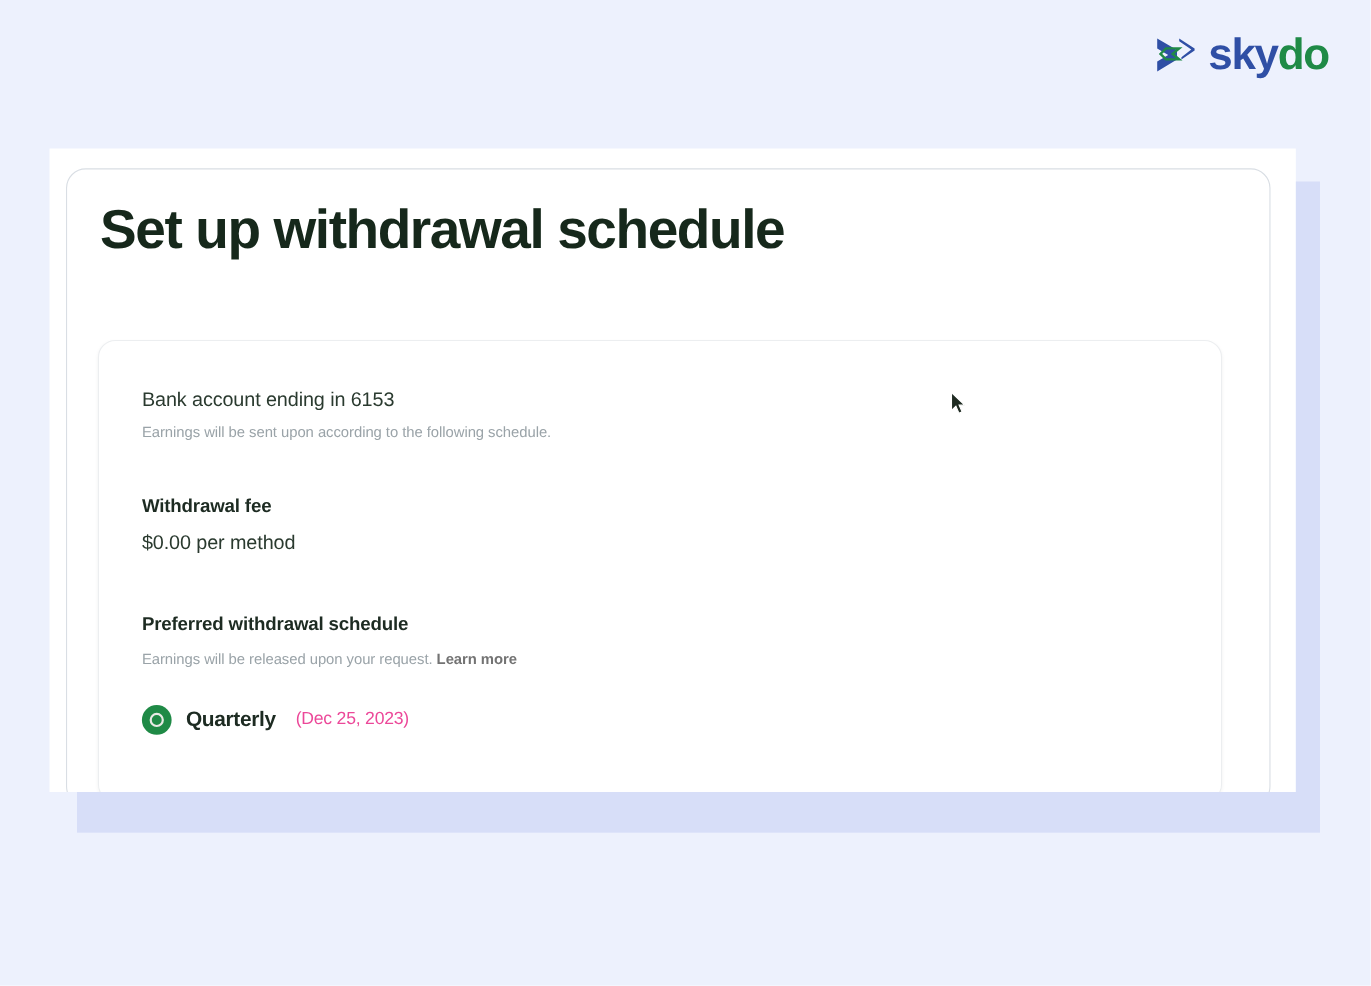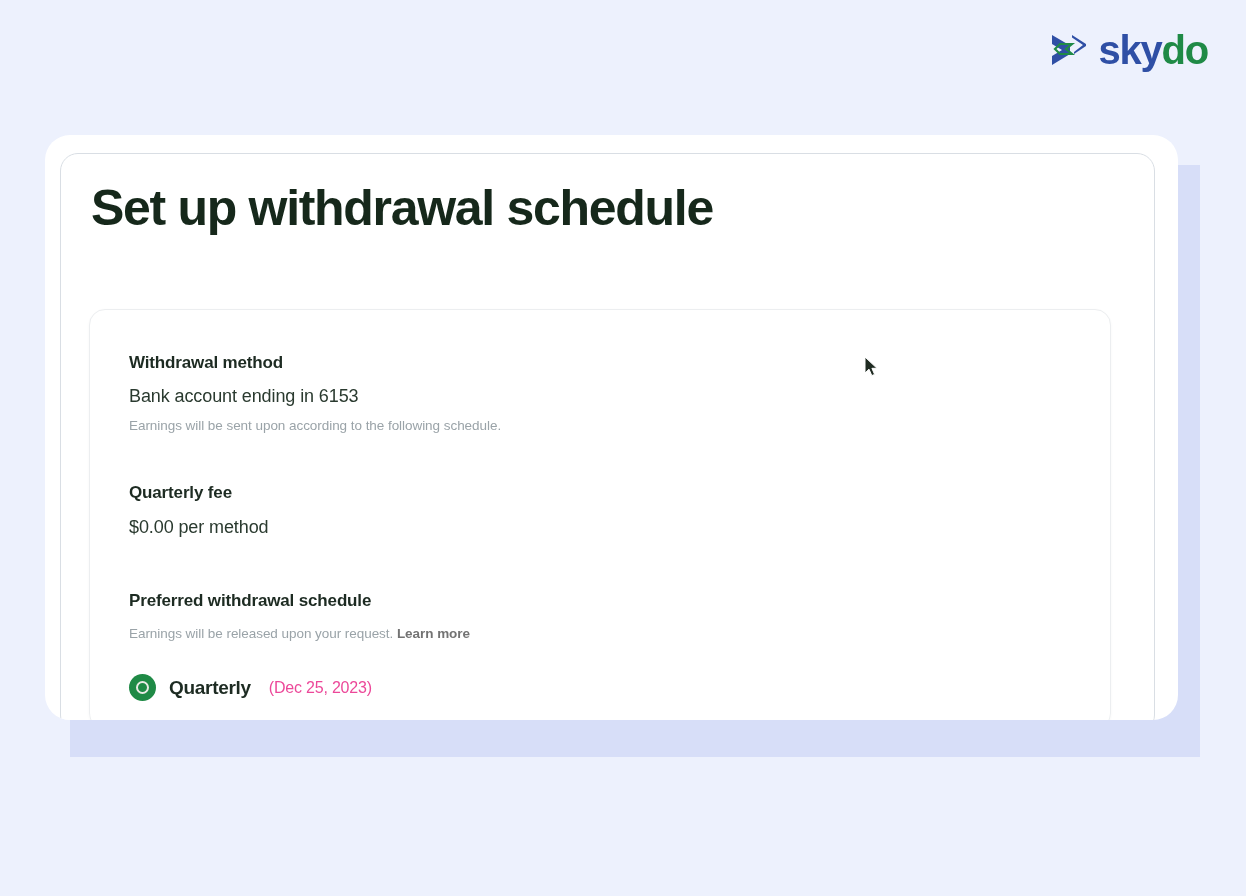"Set up withdrawal schedule" .panel { border-radius: 25px -> none }
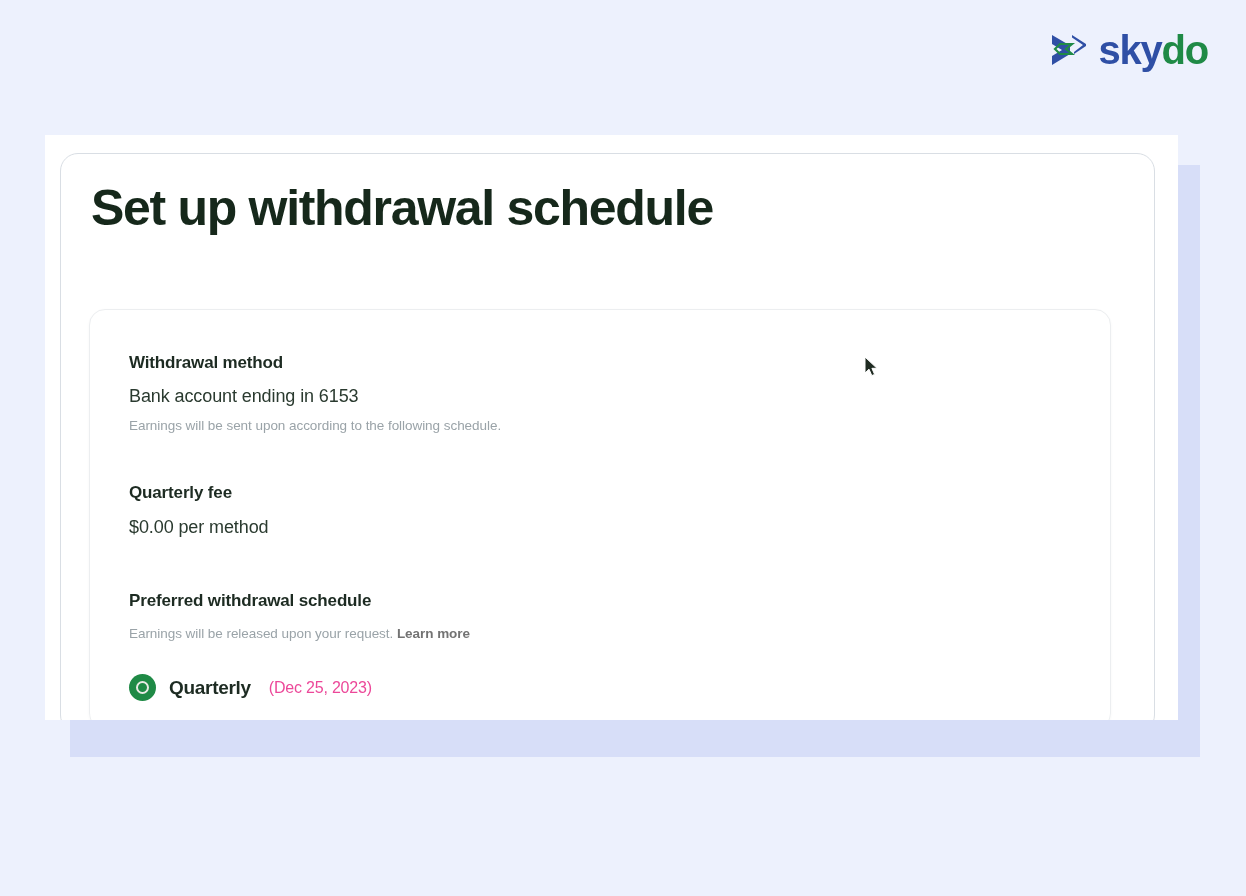"Withdrawal method" div.section-heading { html: <div>Withdrawal method</div> -> none }
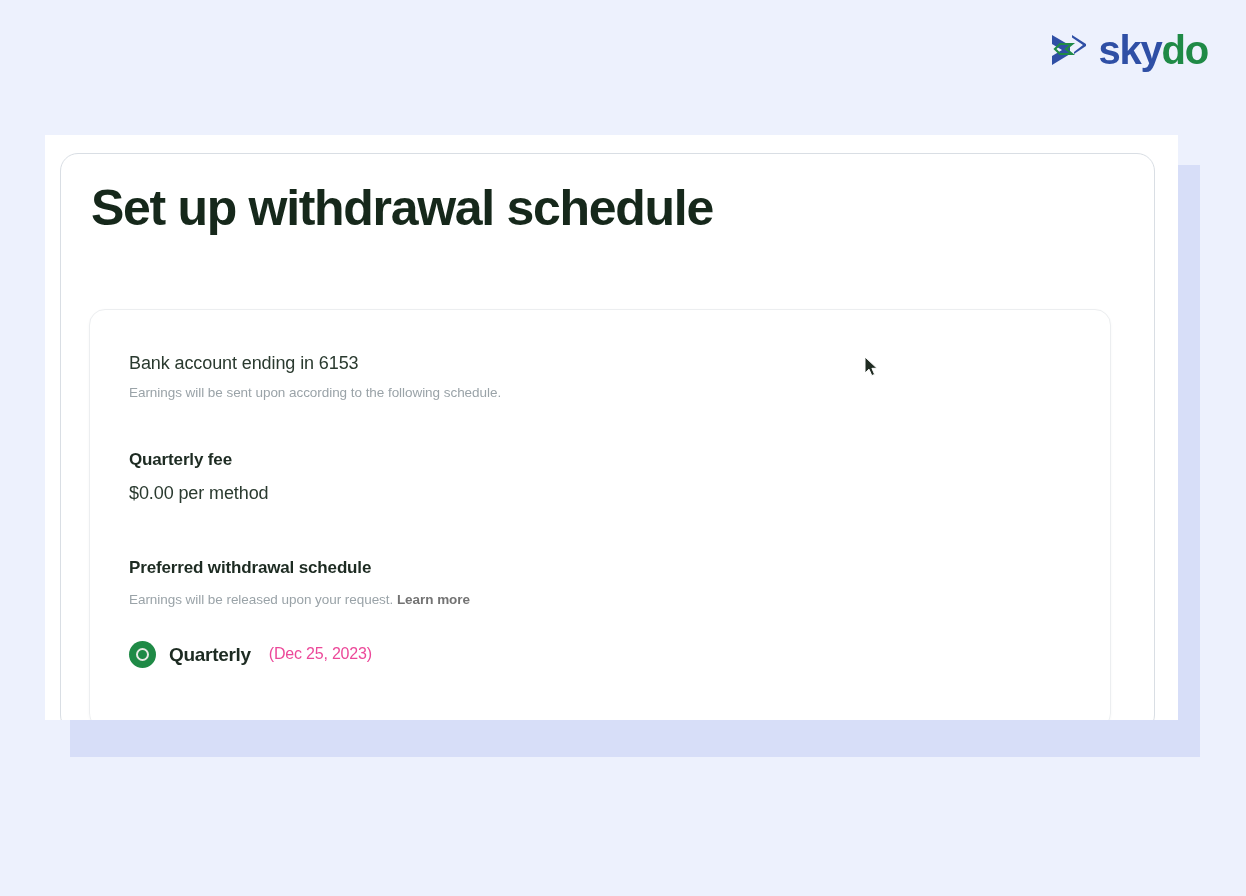"Quarterly fee" div.section-heading { text: Quarterly -> Withdrawal }
